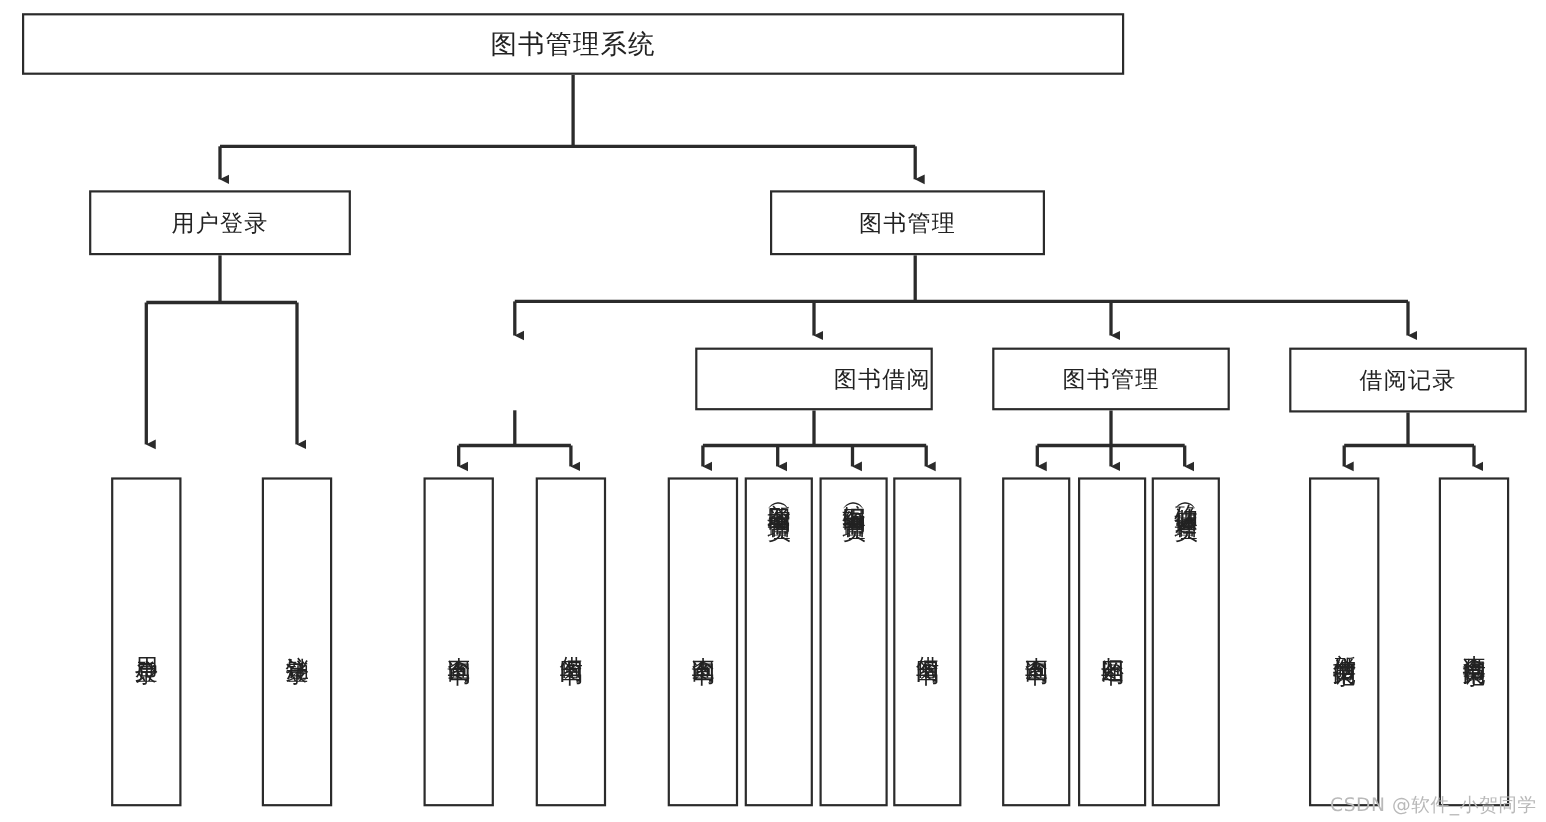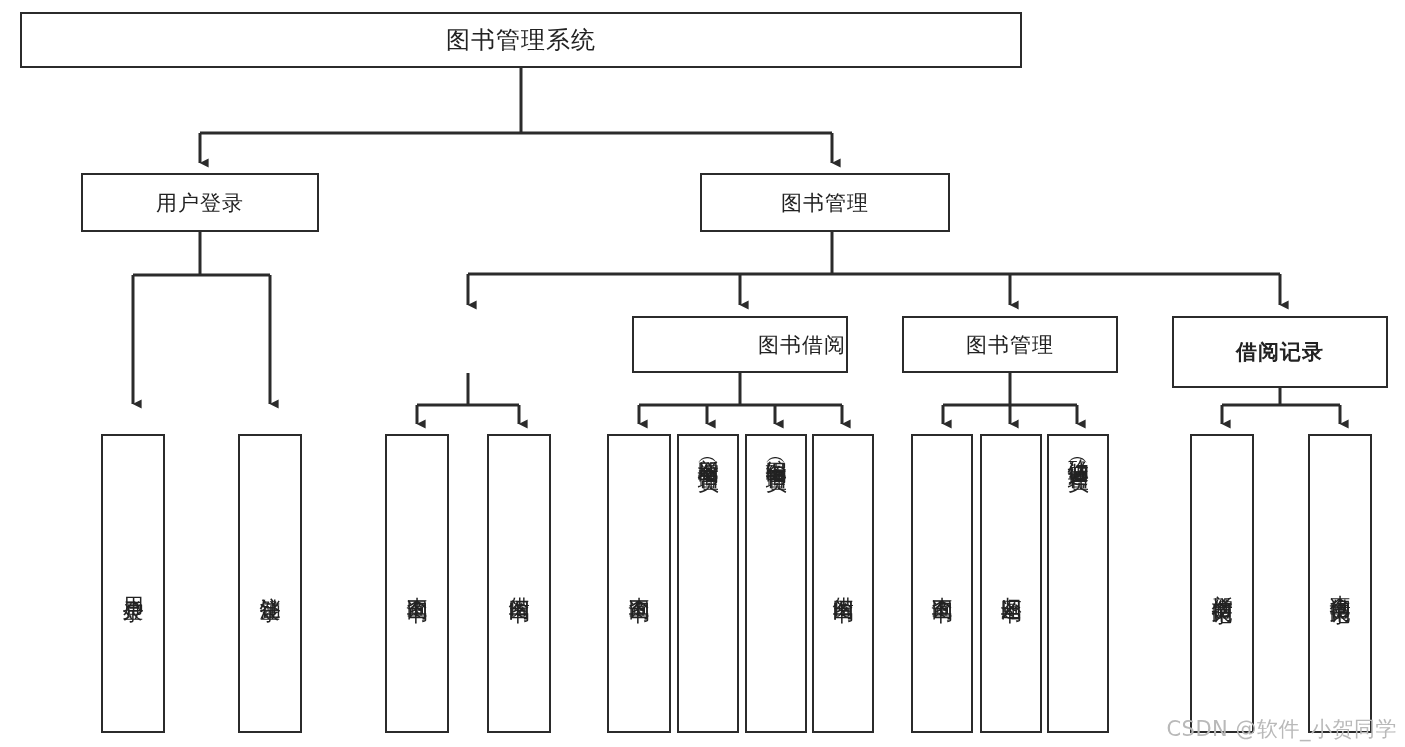"借阅记录" div.node { font-weight: bold -> none; height: 72px -> 59px }
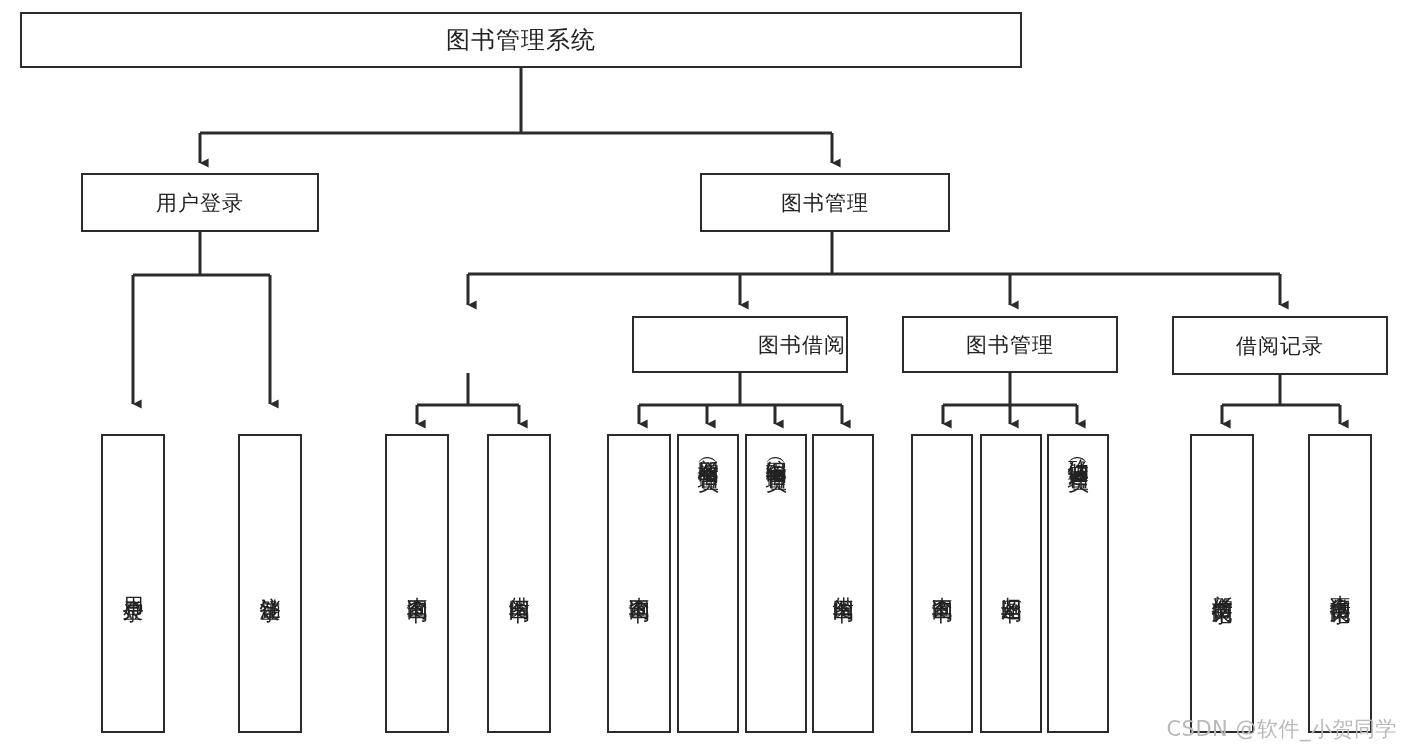"CSDN @软件_小贺同学" #watermark { font-size: 21px -> 17px }
